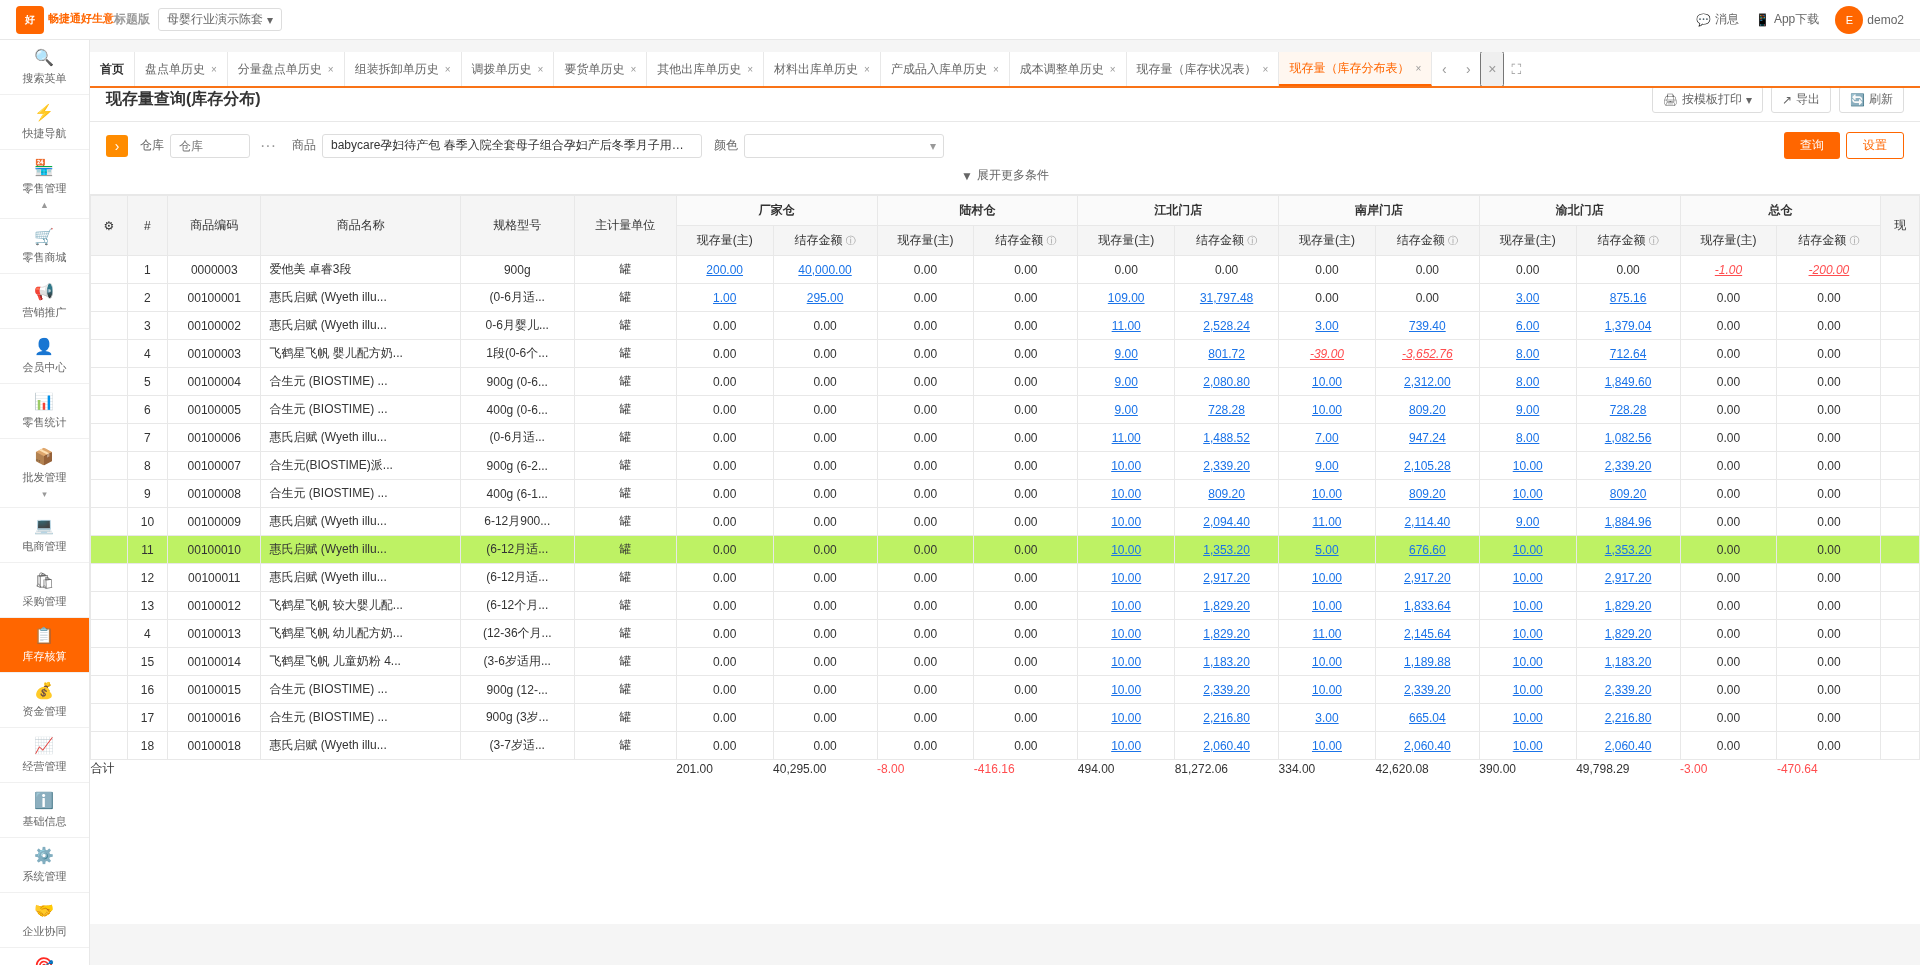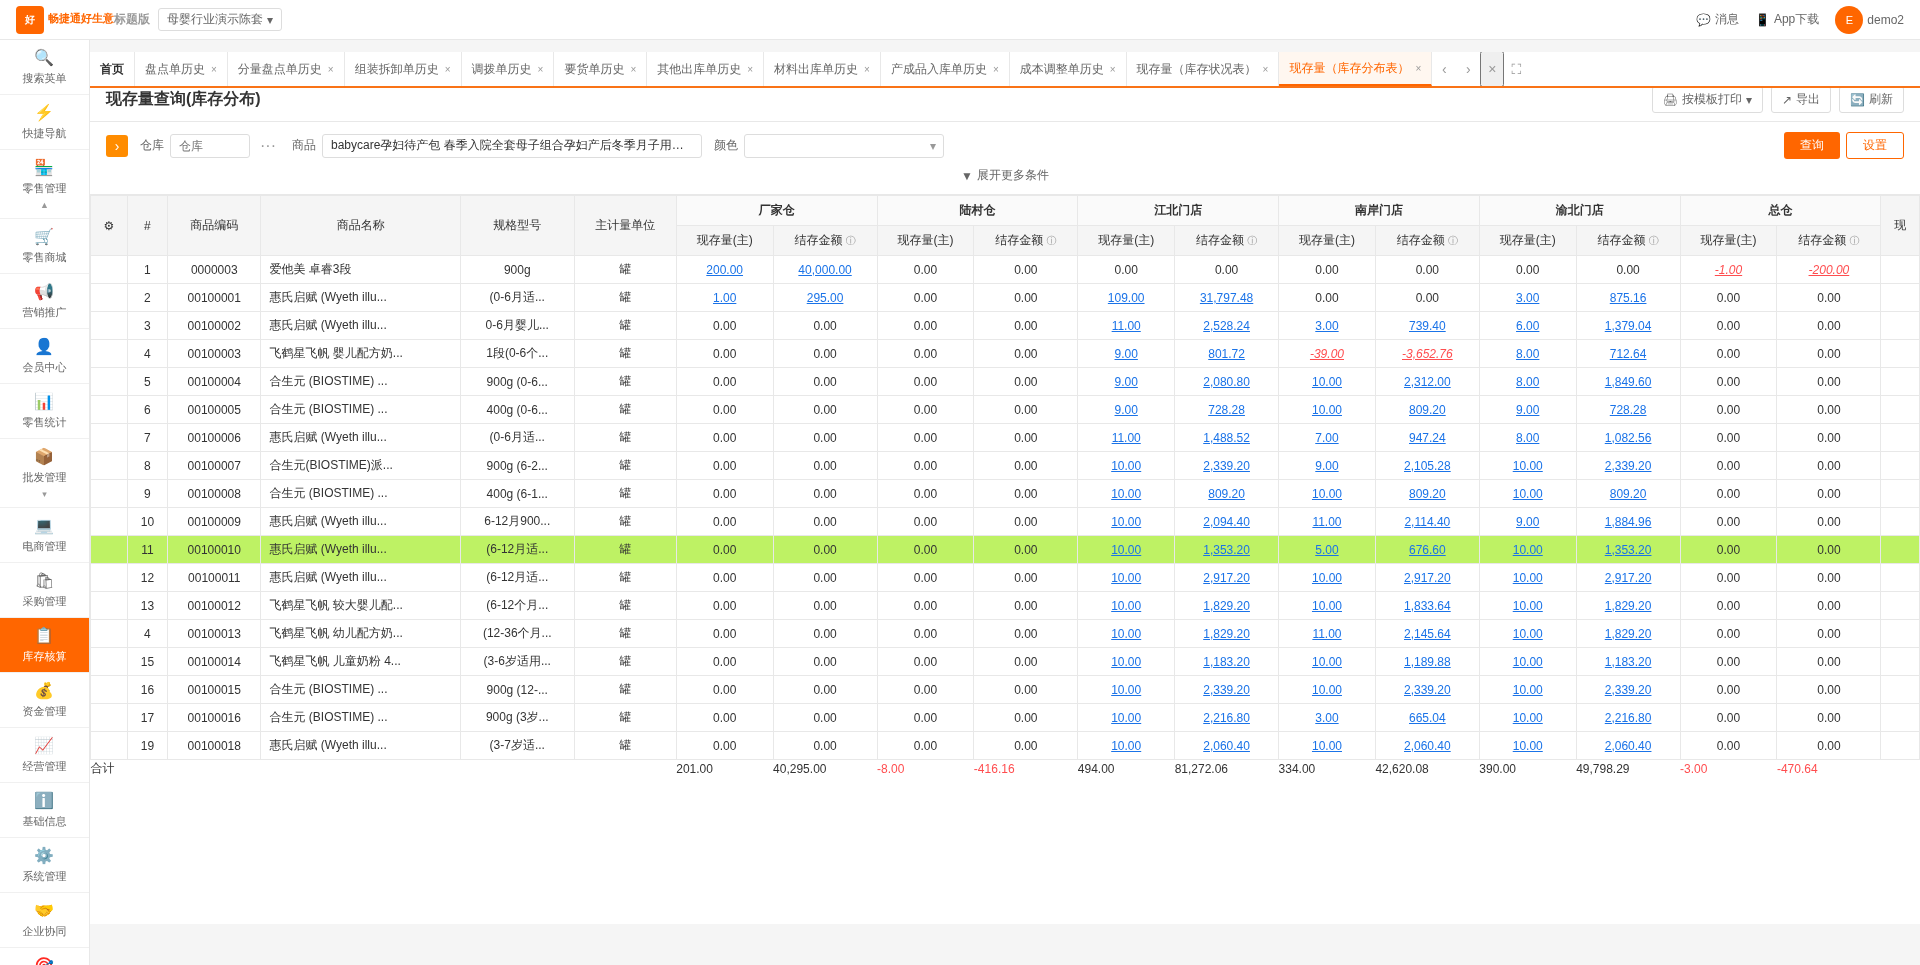"19" td { text: 19 -> 18 }
